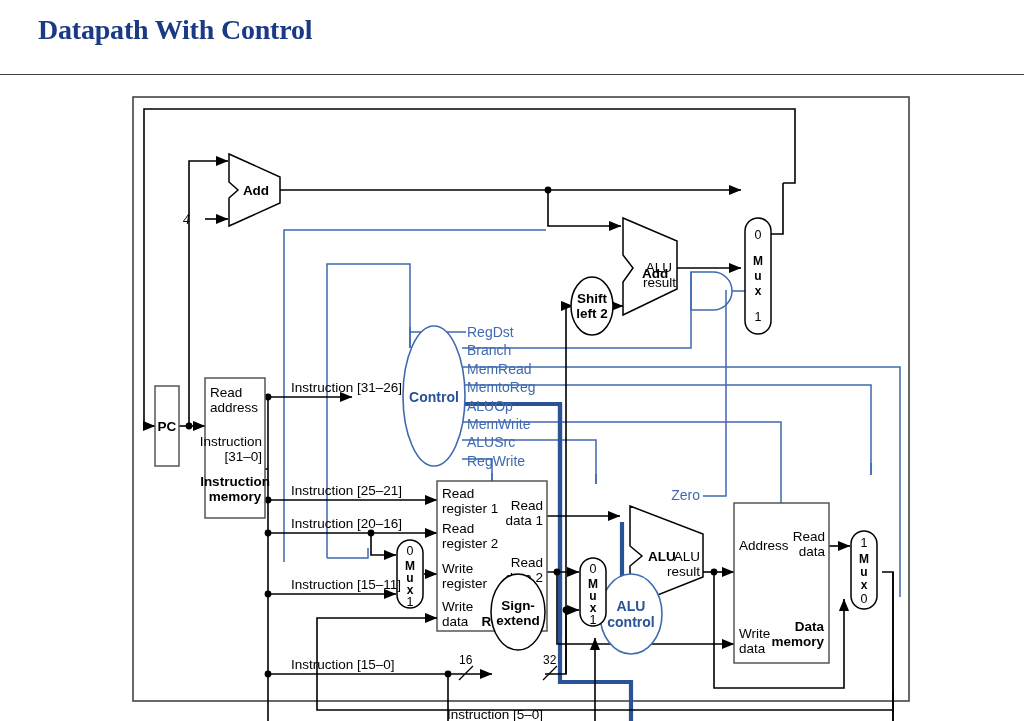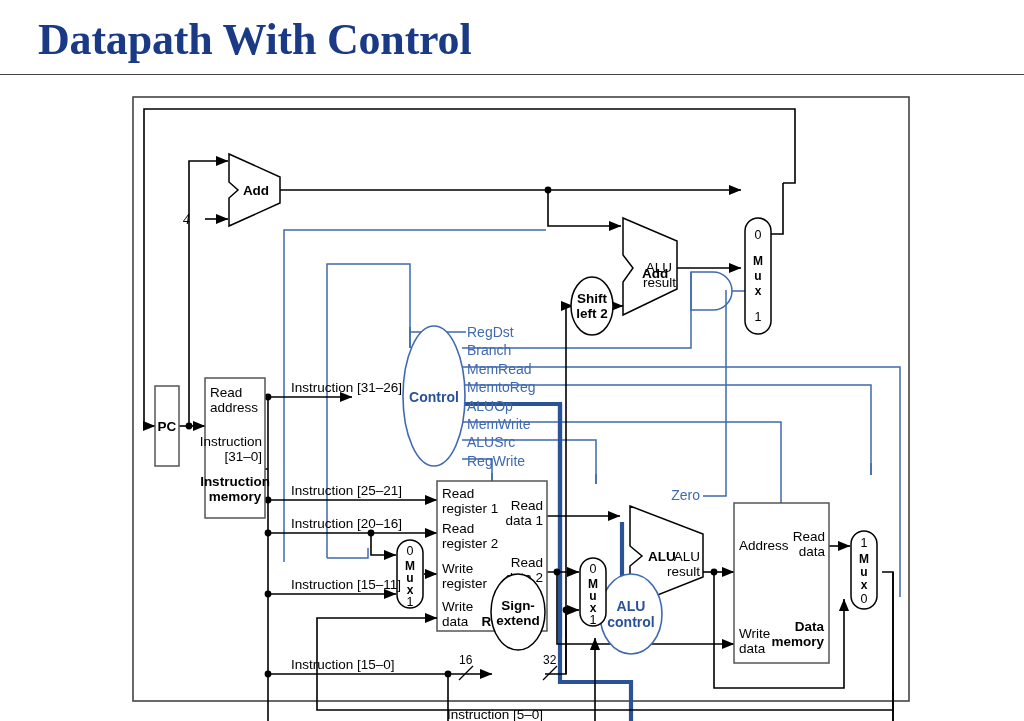"Datapath With Control" #slide-title { font-size: 44px -> 28px }
